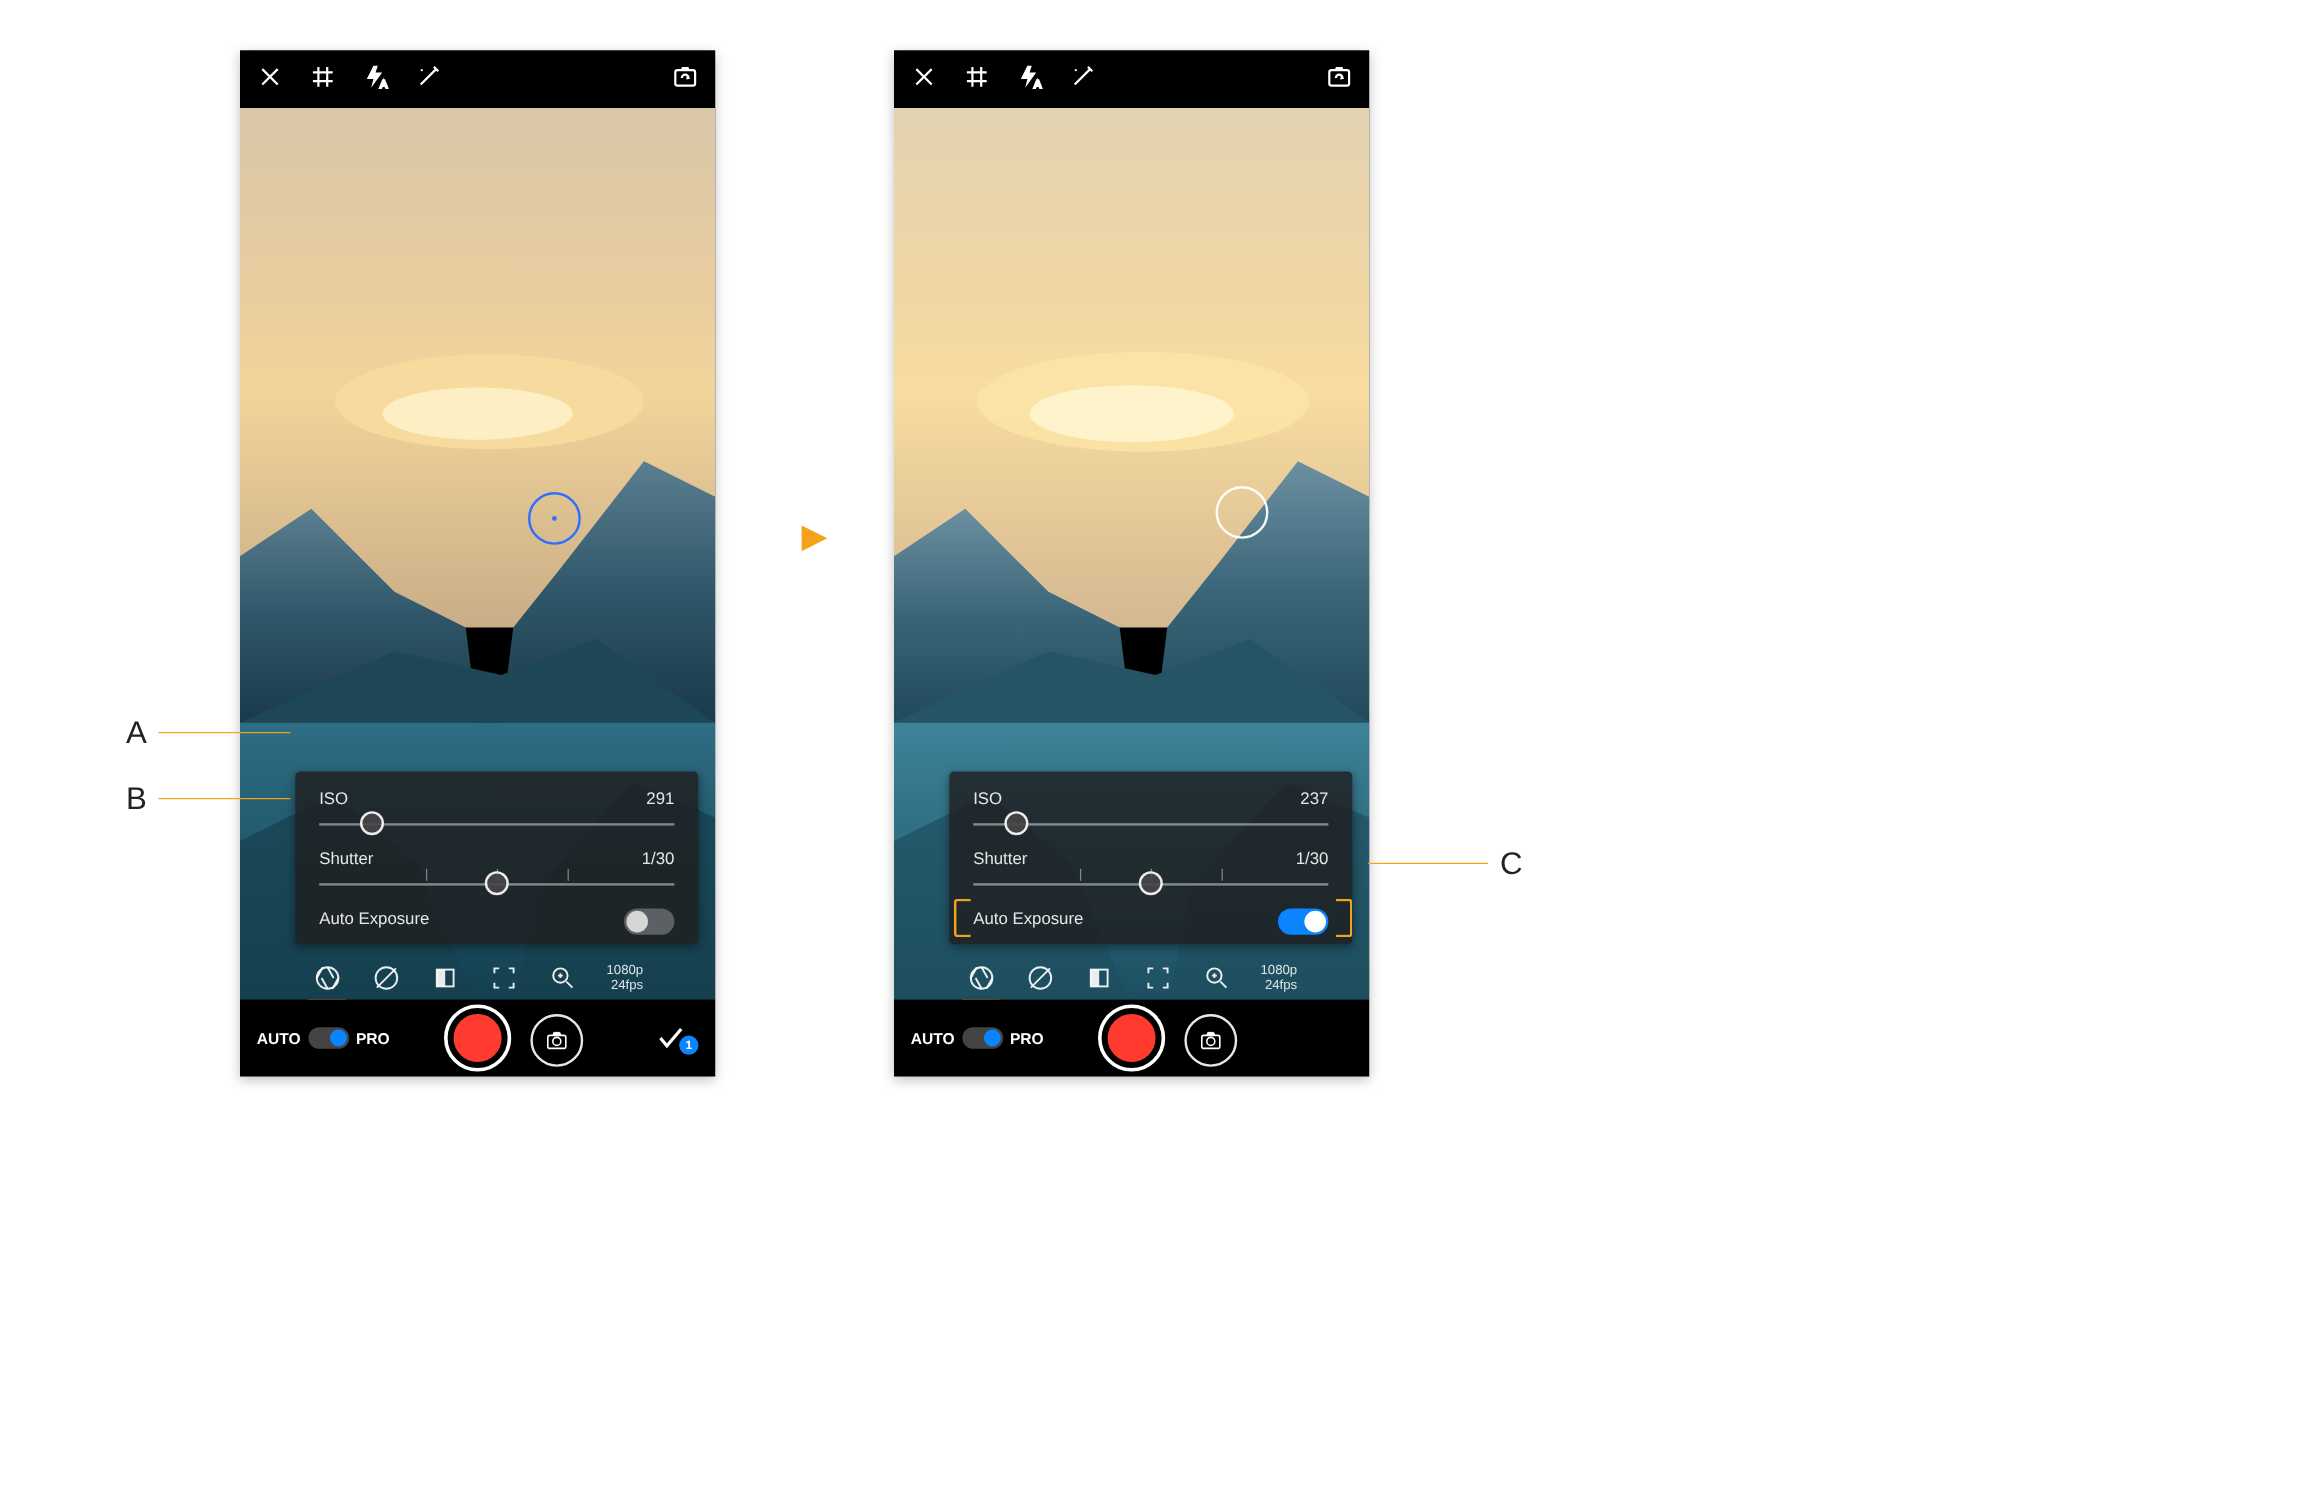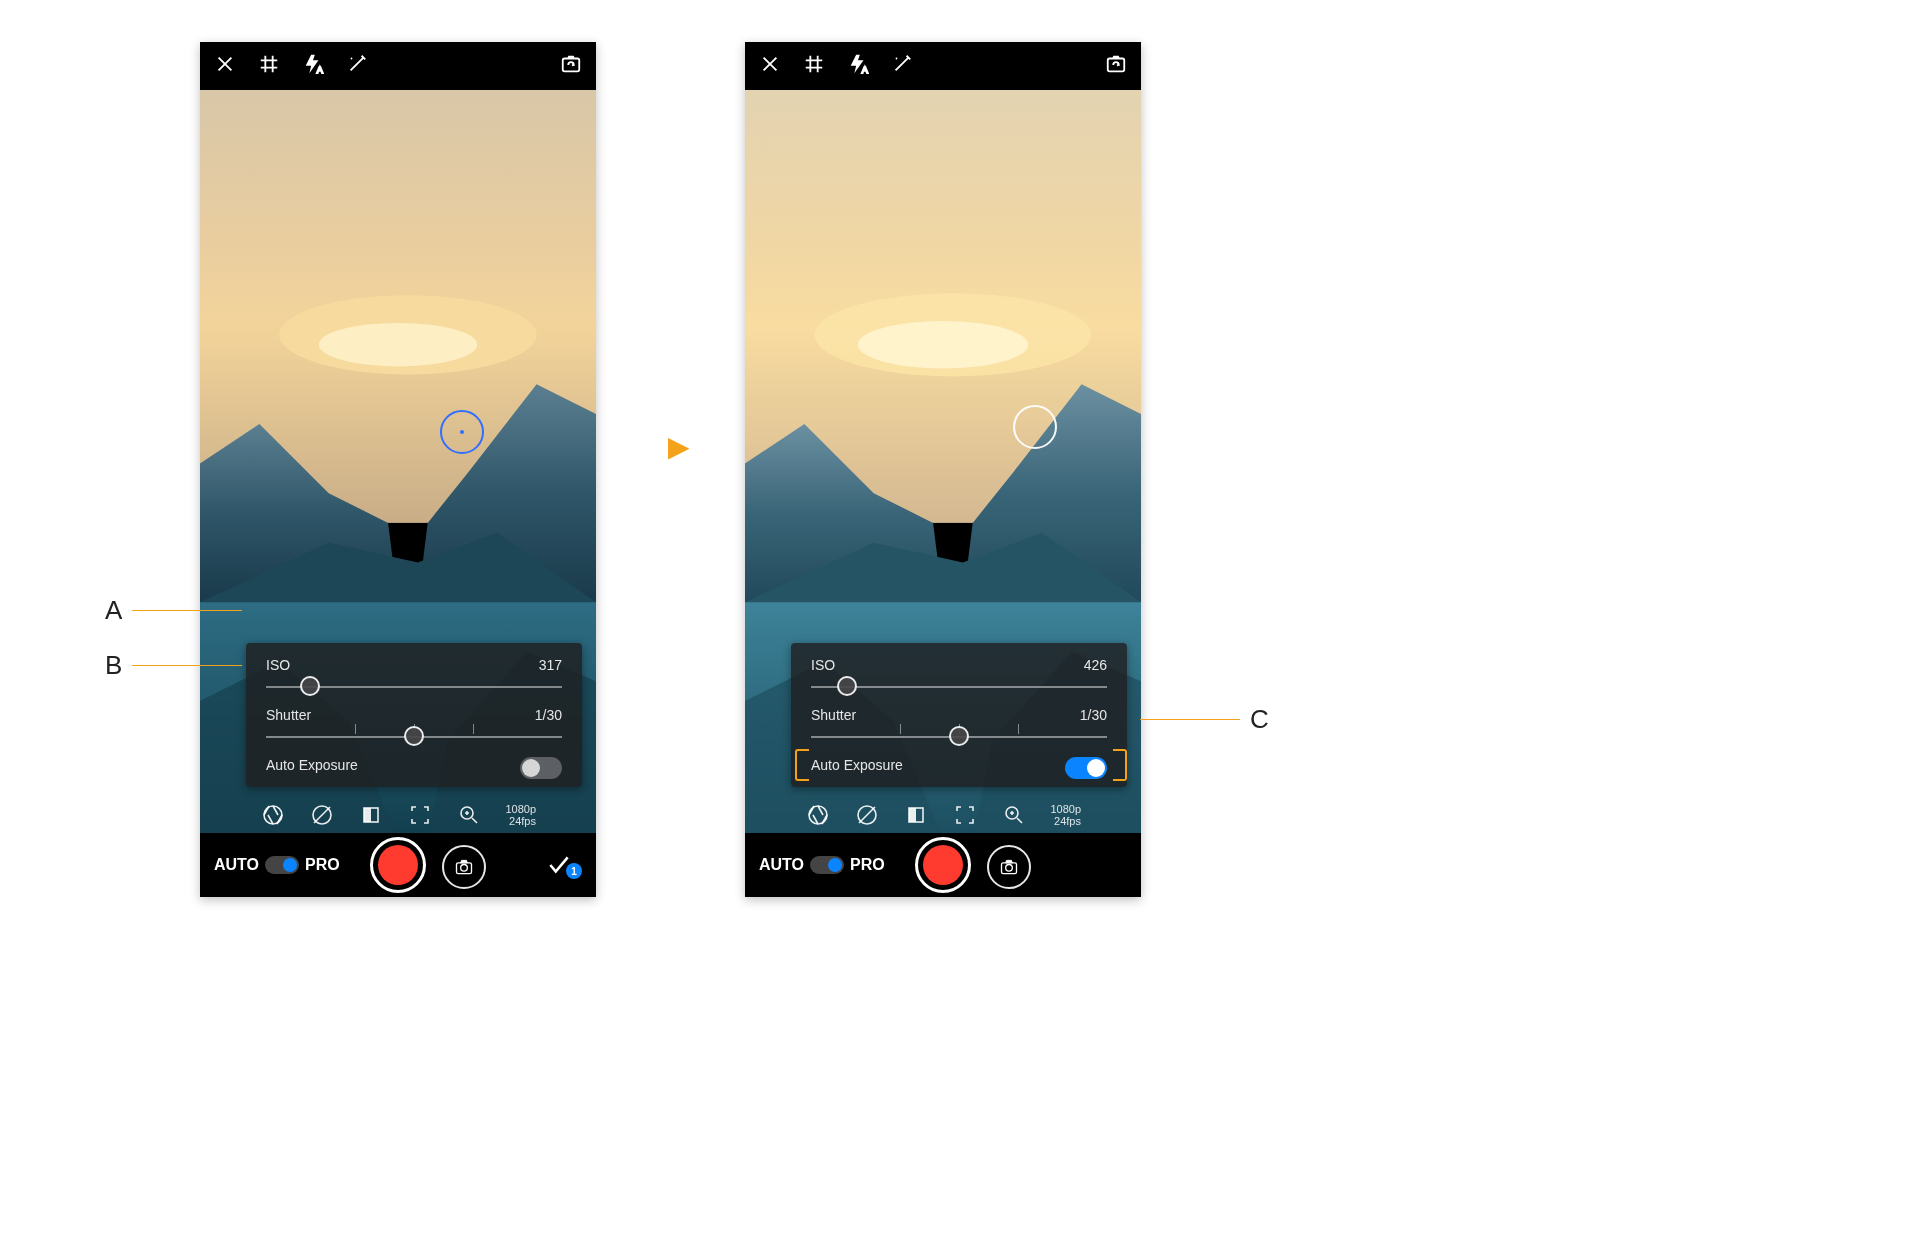"317" span { text: 317 -> 291 }
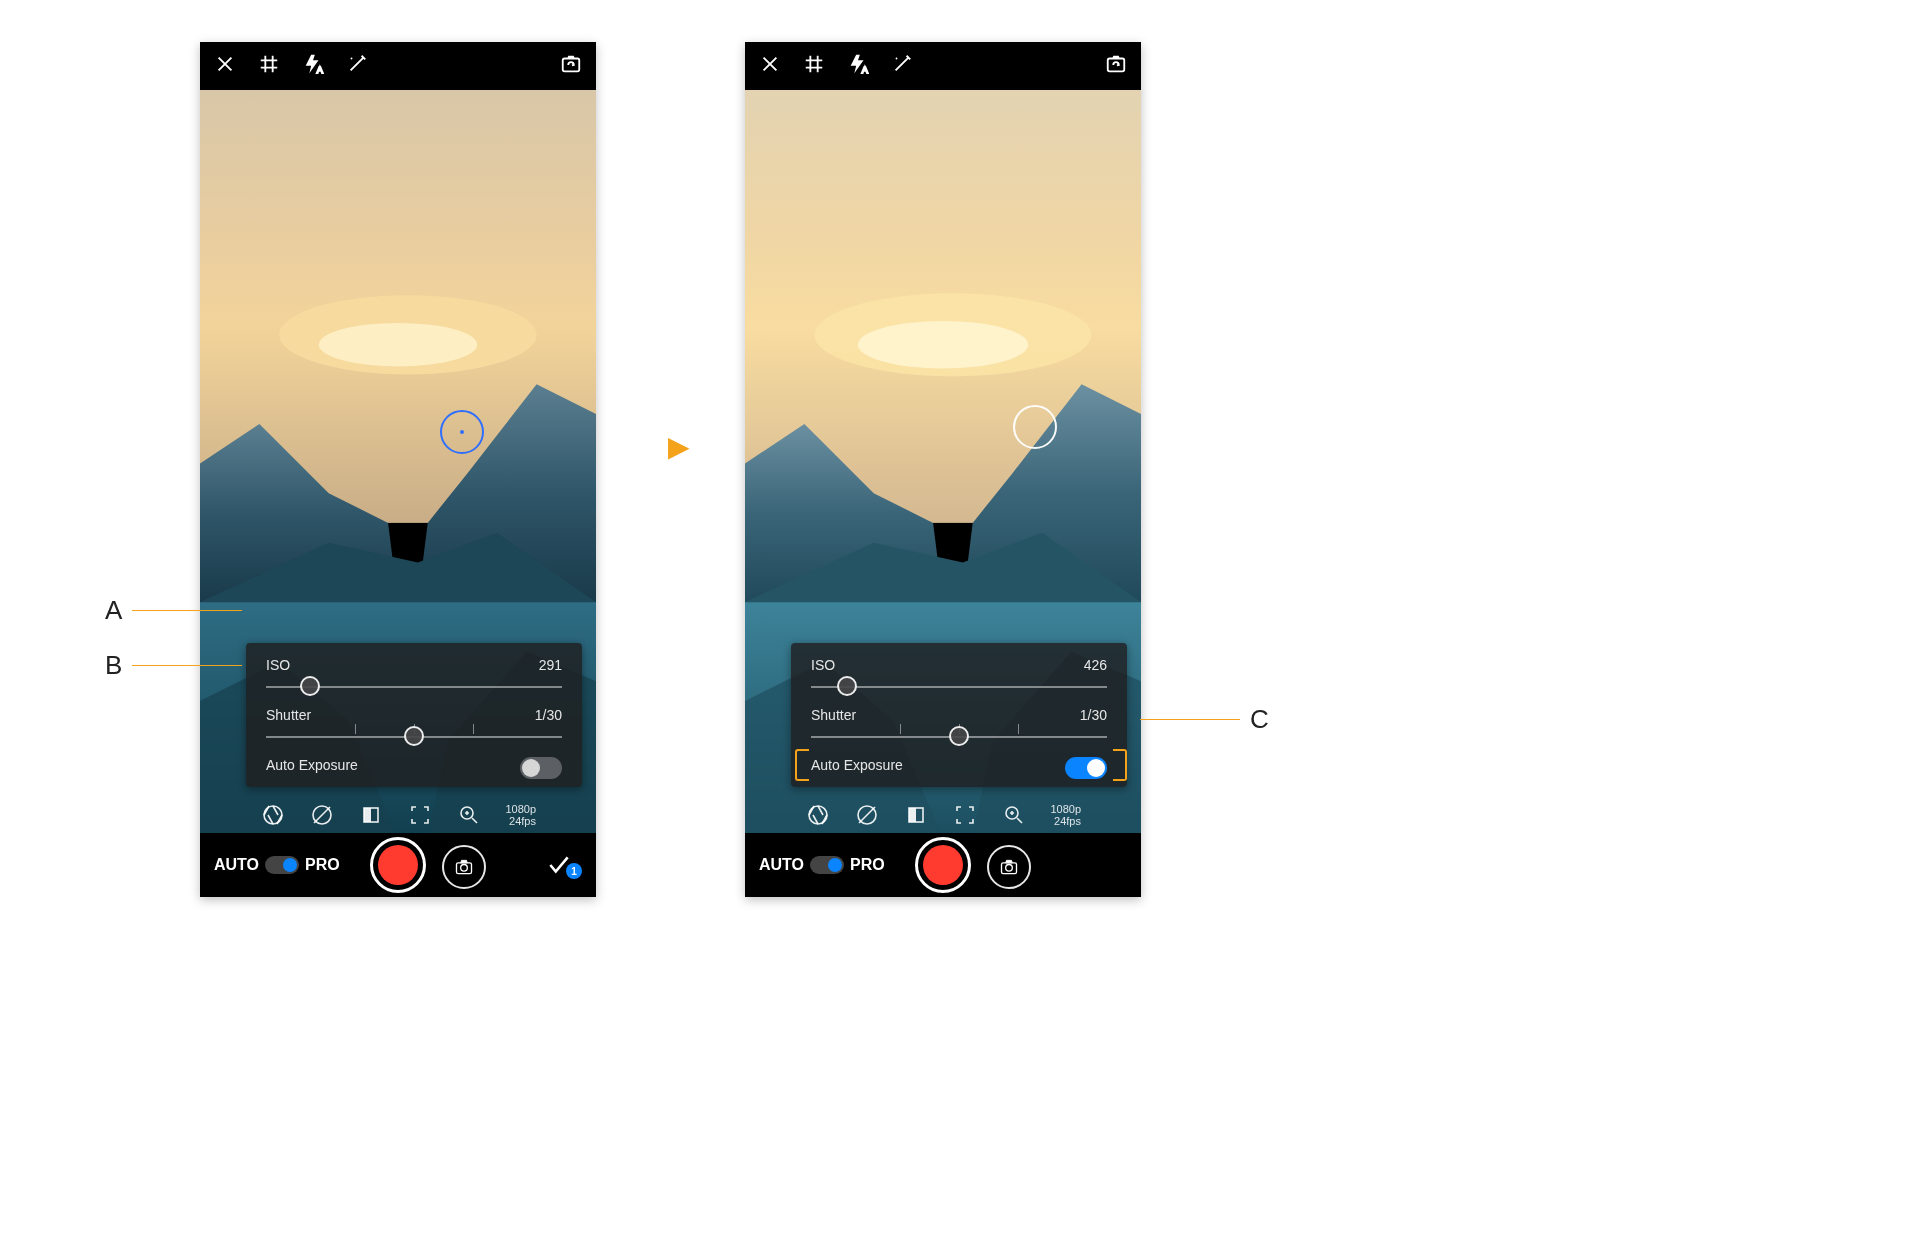"426" span { text: 426 -> 237 }
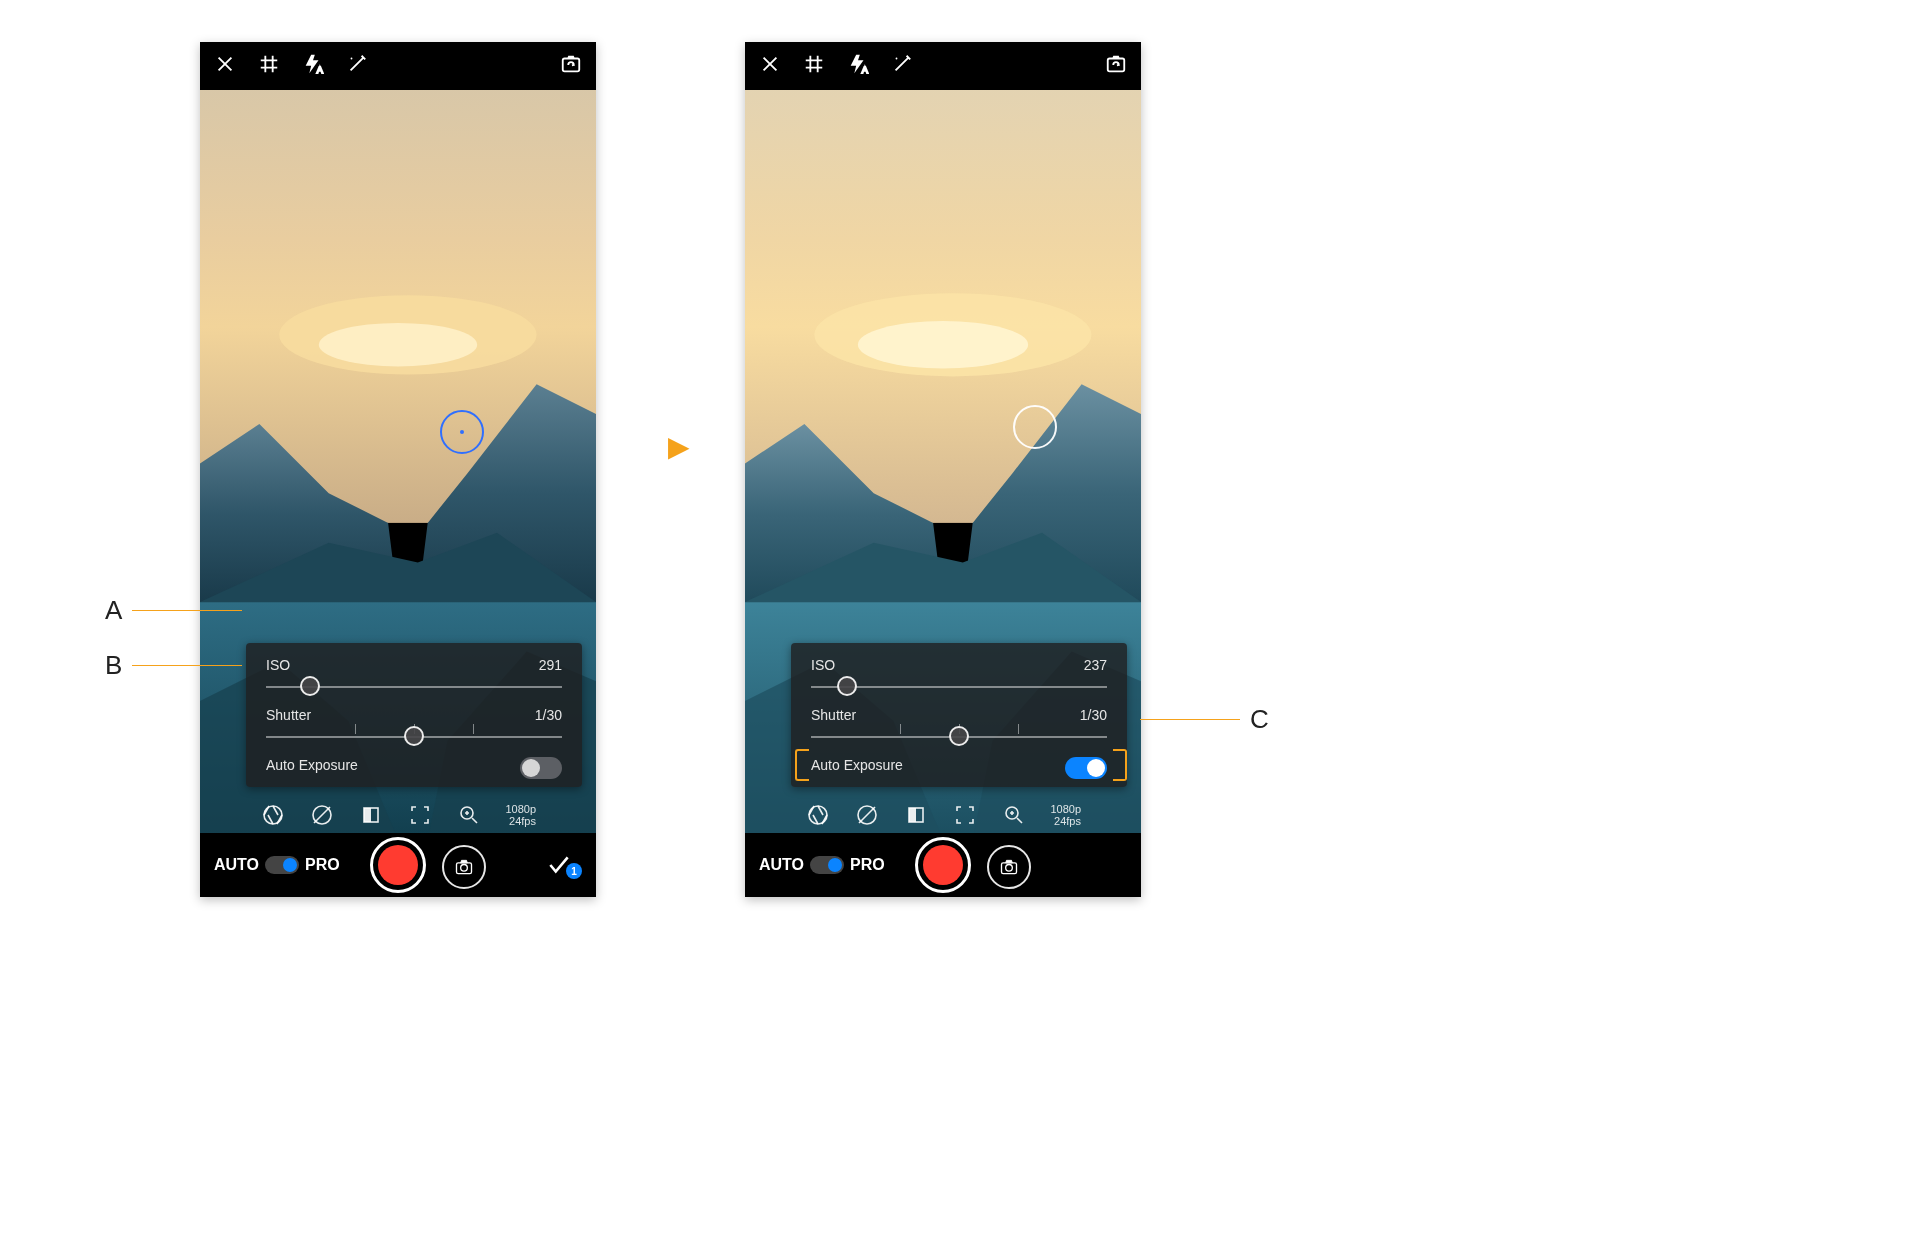"AUTO" .modewrap { font-size: 16px -> 13px }
